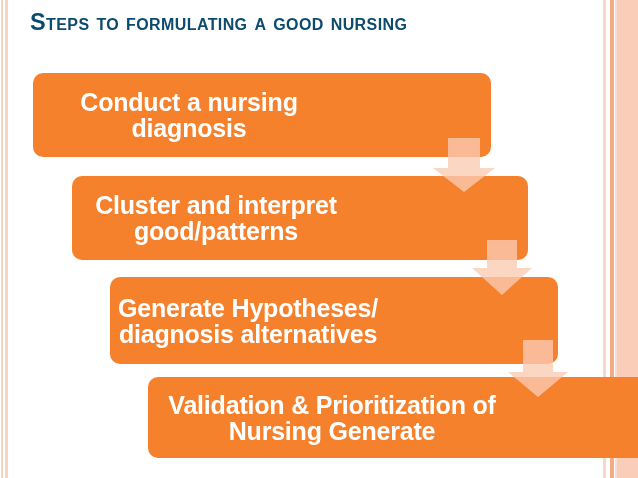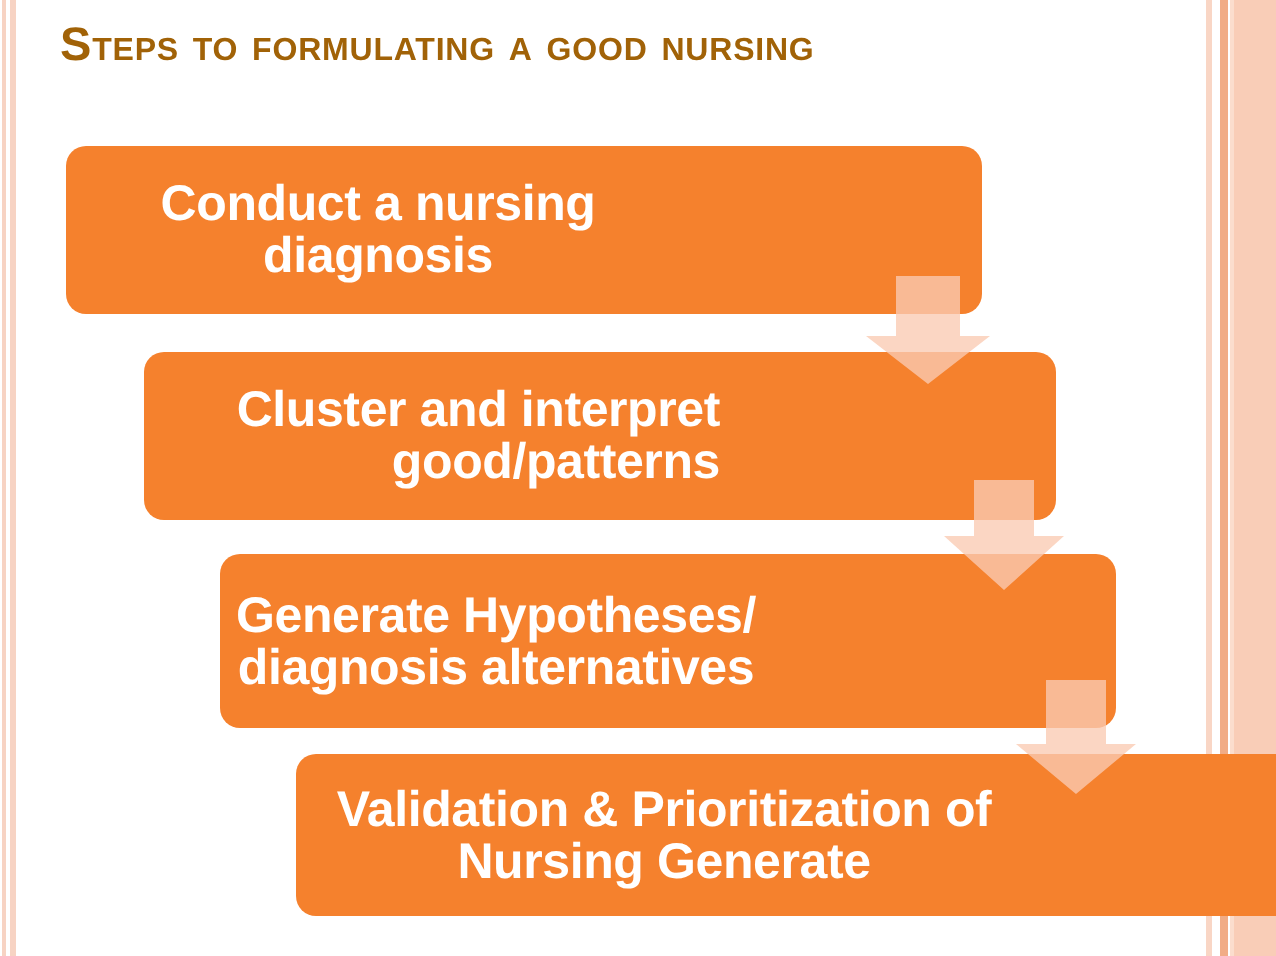"Steps to formulating a good" .title { color: #a16207 -> #0c4a6e }
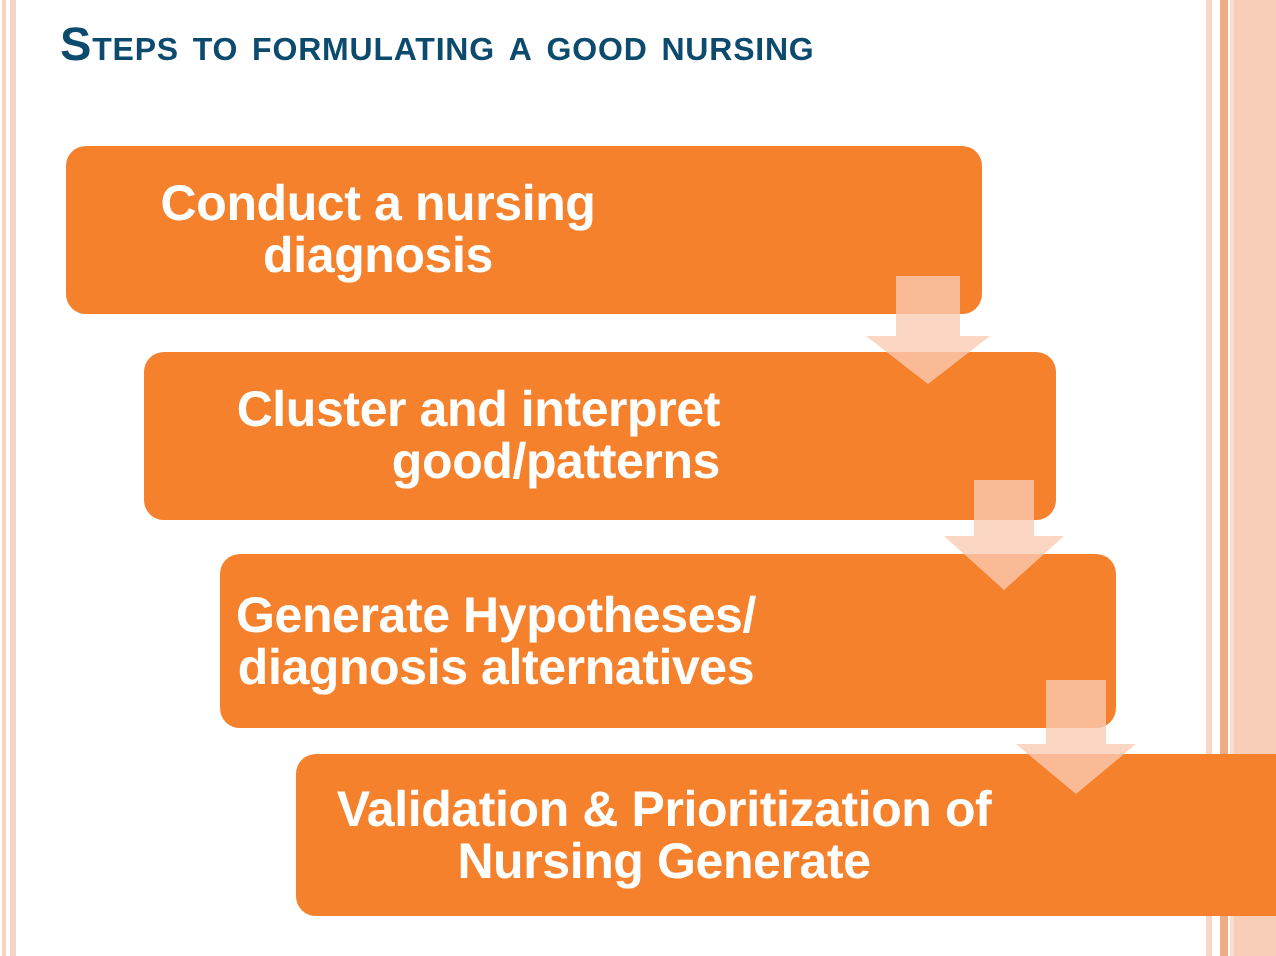"Cluster and interpret" .b2 .box-text { text-align: right -> none }
